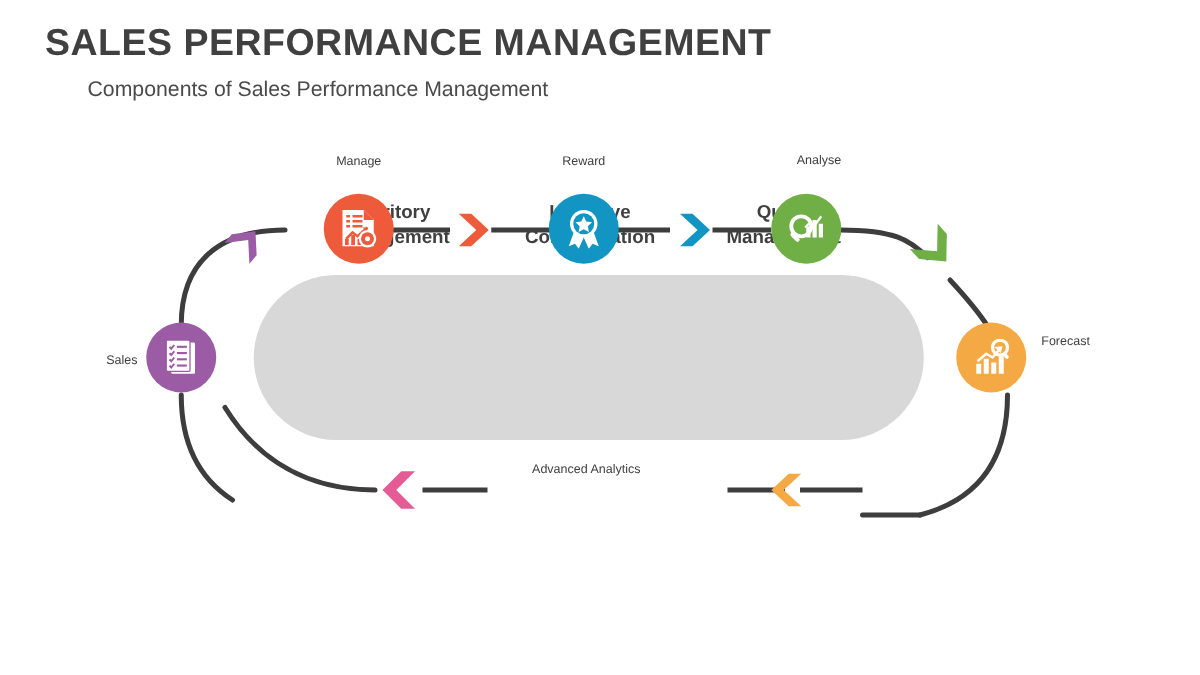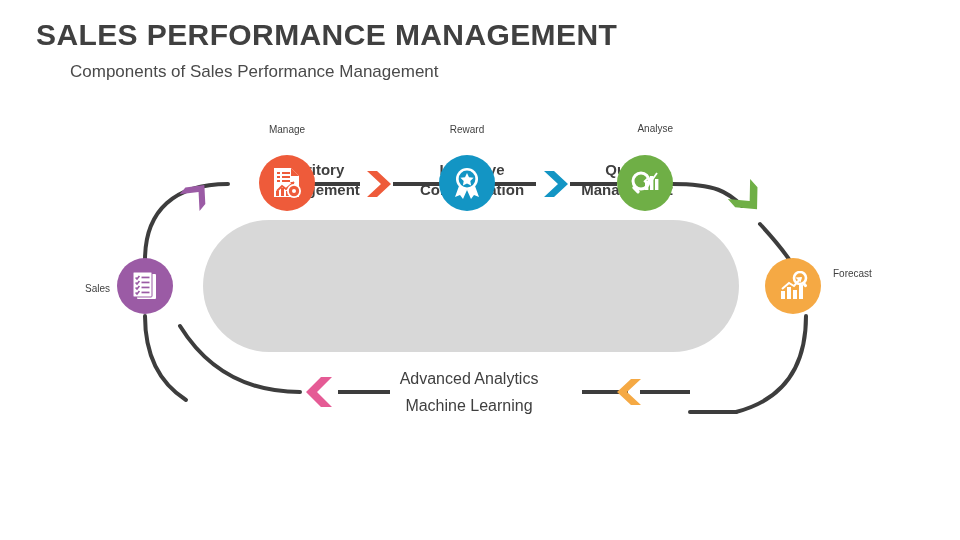"Advanced Analytics" .bottom-text { font-size: 16px -> 10px }
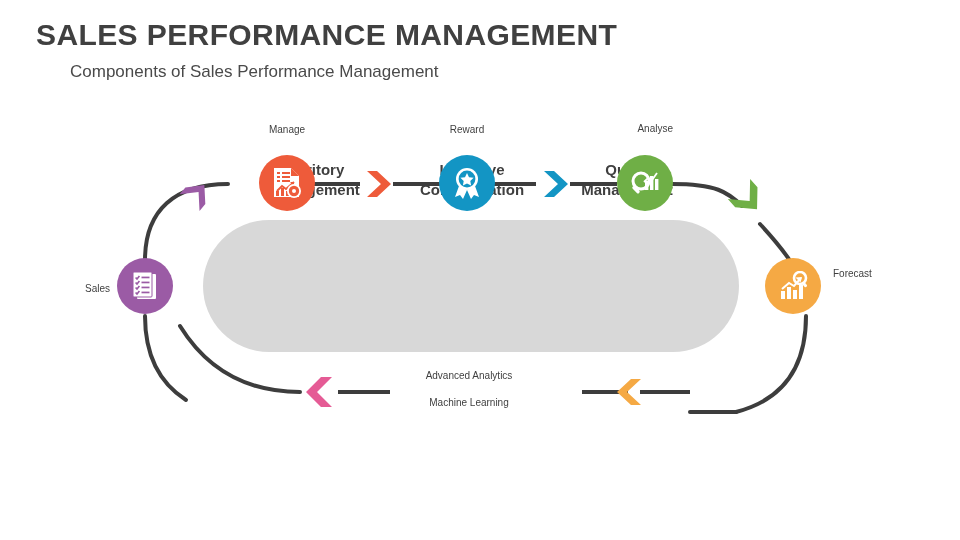"Machine Learning" div.bottom-text { html: <div>Machine Learning</div> -> none }
